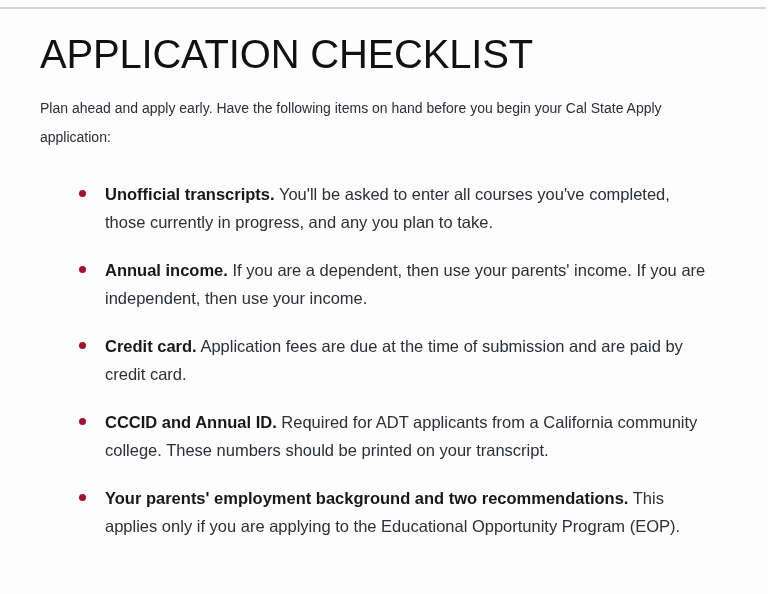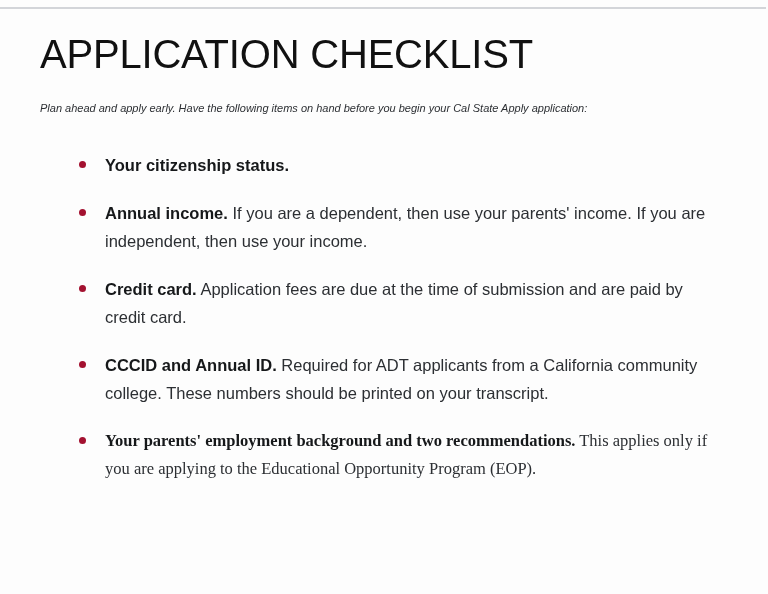"Plan ahead and apply early." p.intro { font-size: 11px -> 14px; font-style: italic -> none }
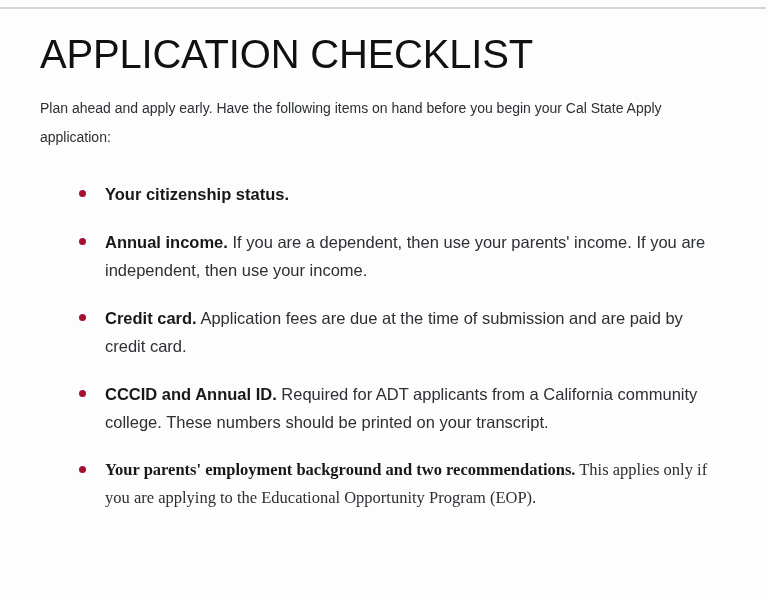"Unofficial transcripts. You'll be asked" li { html: none -> <li> <span></span> <span>Unofficial transcripts.</span> <span> You'll be asked to enter all courses you've completed, those currently in progress, and any you plan to take.</span> </li> }
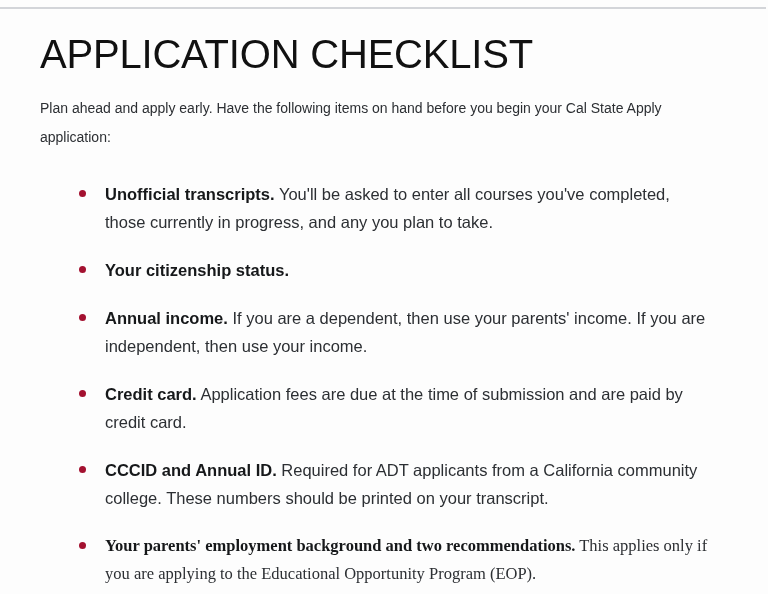"Your citizenship status." li { html: <li> <span></span> <span>Your citizenship status.</span> <span></span> </li> -> none }
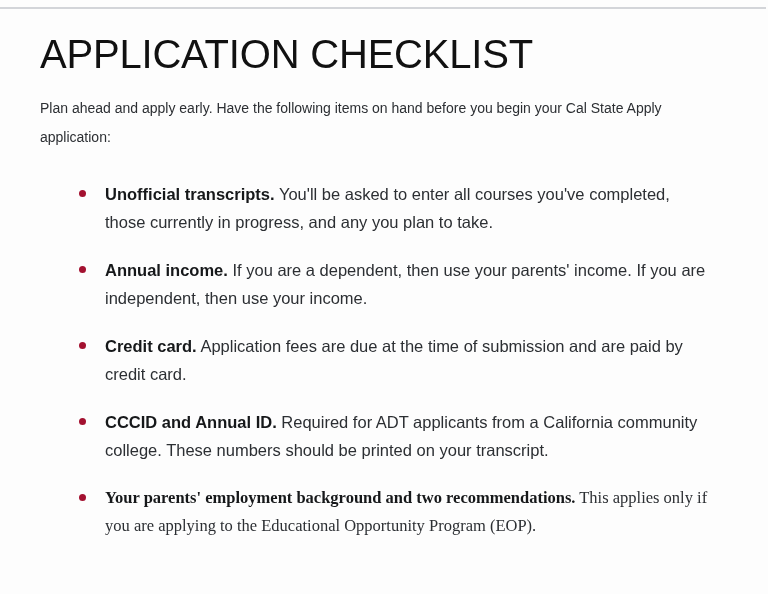"Your parents' employment background and" ul.checklist > li:last-child { font-family: Liberation Serif, serif -> none }
